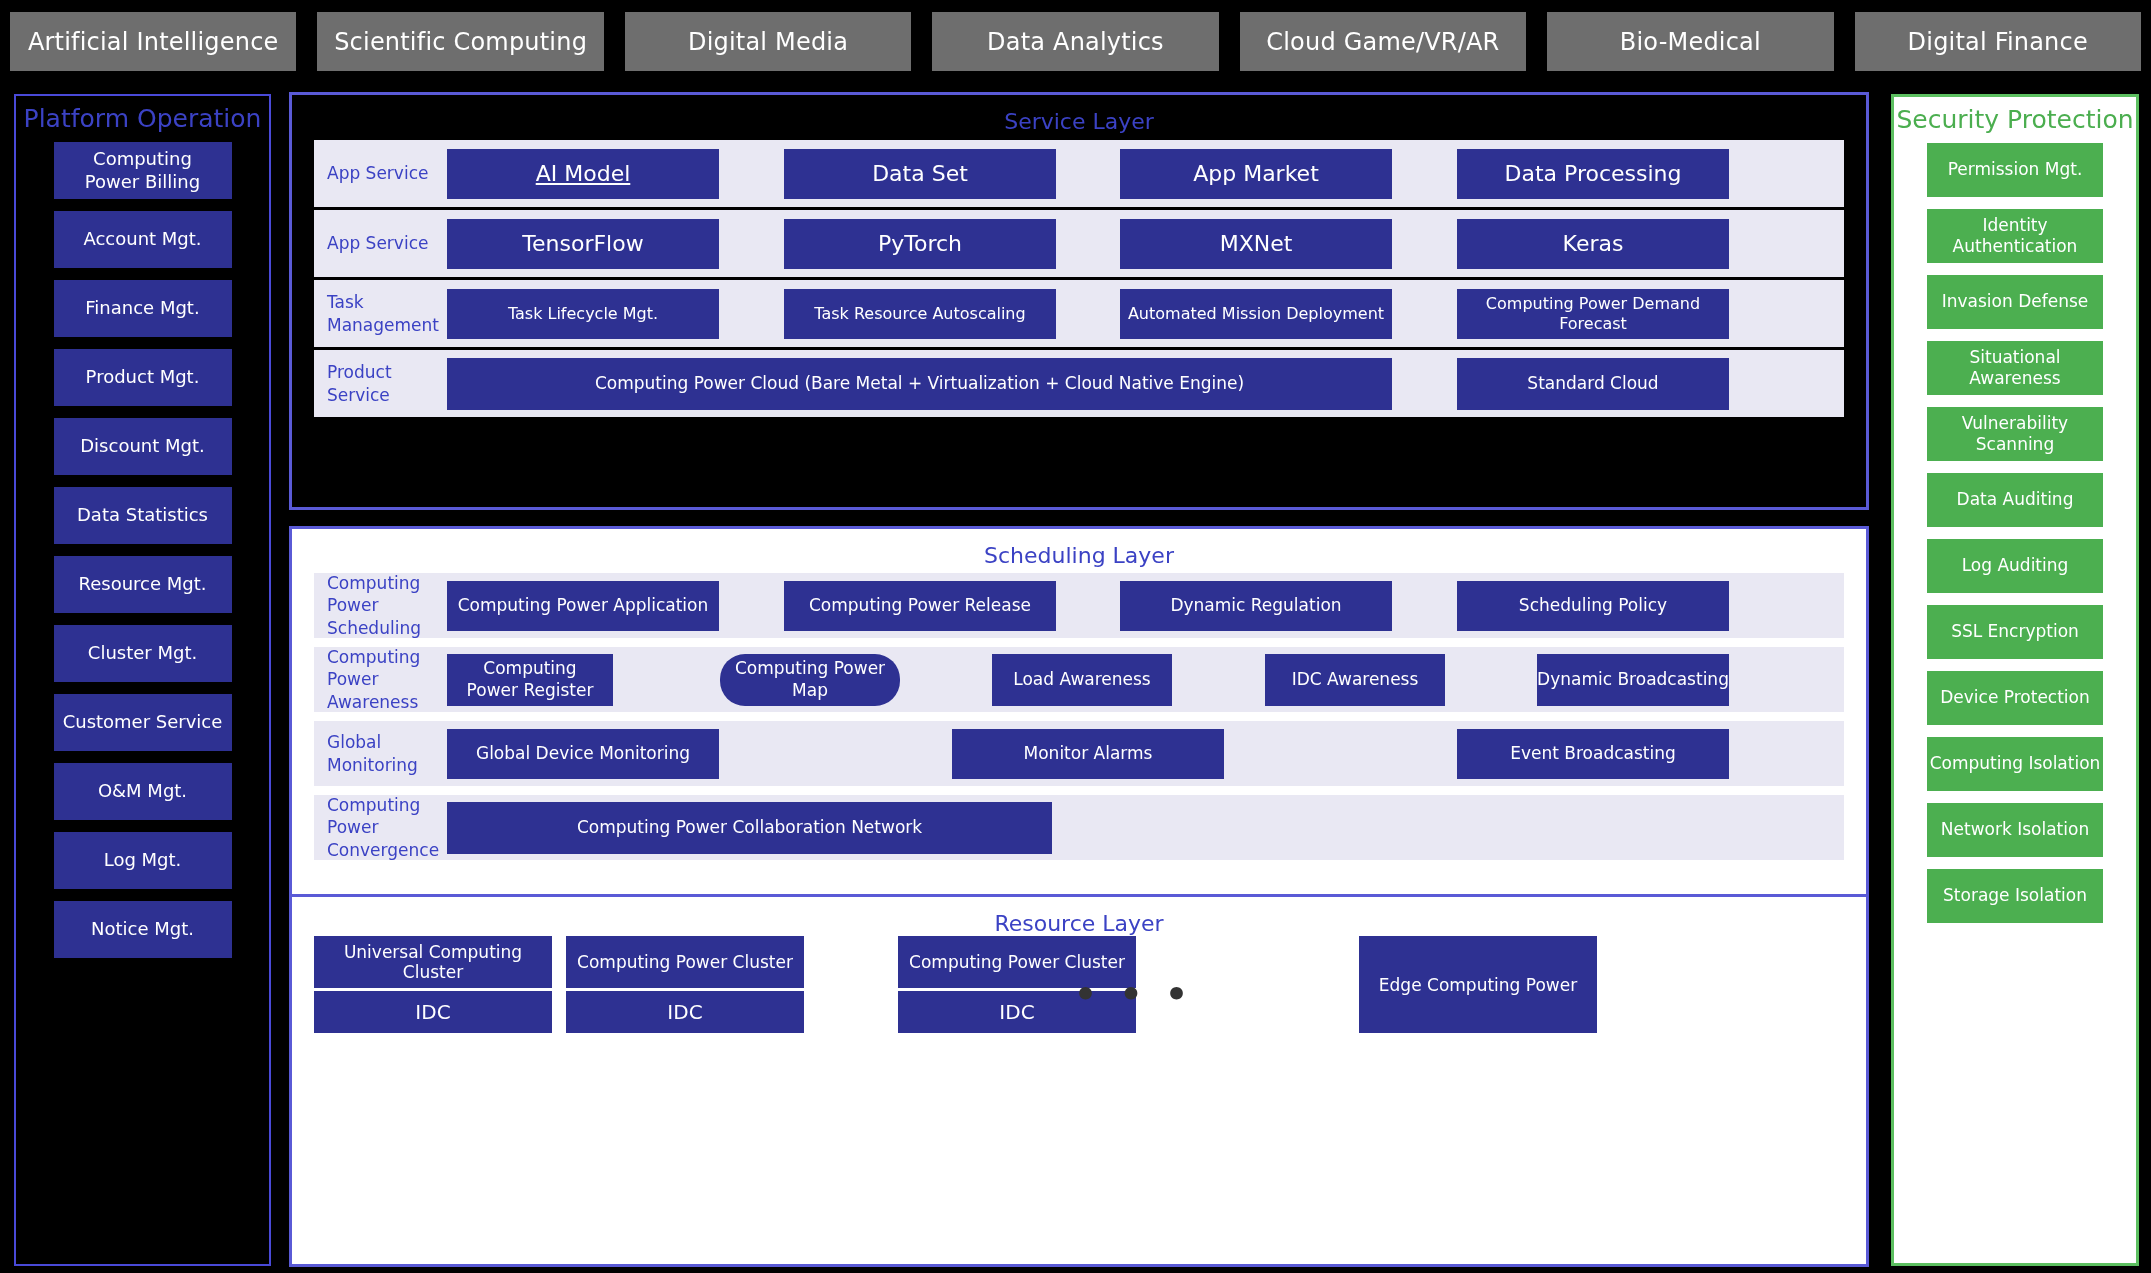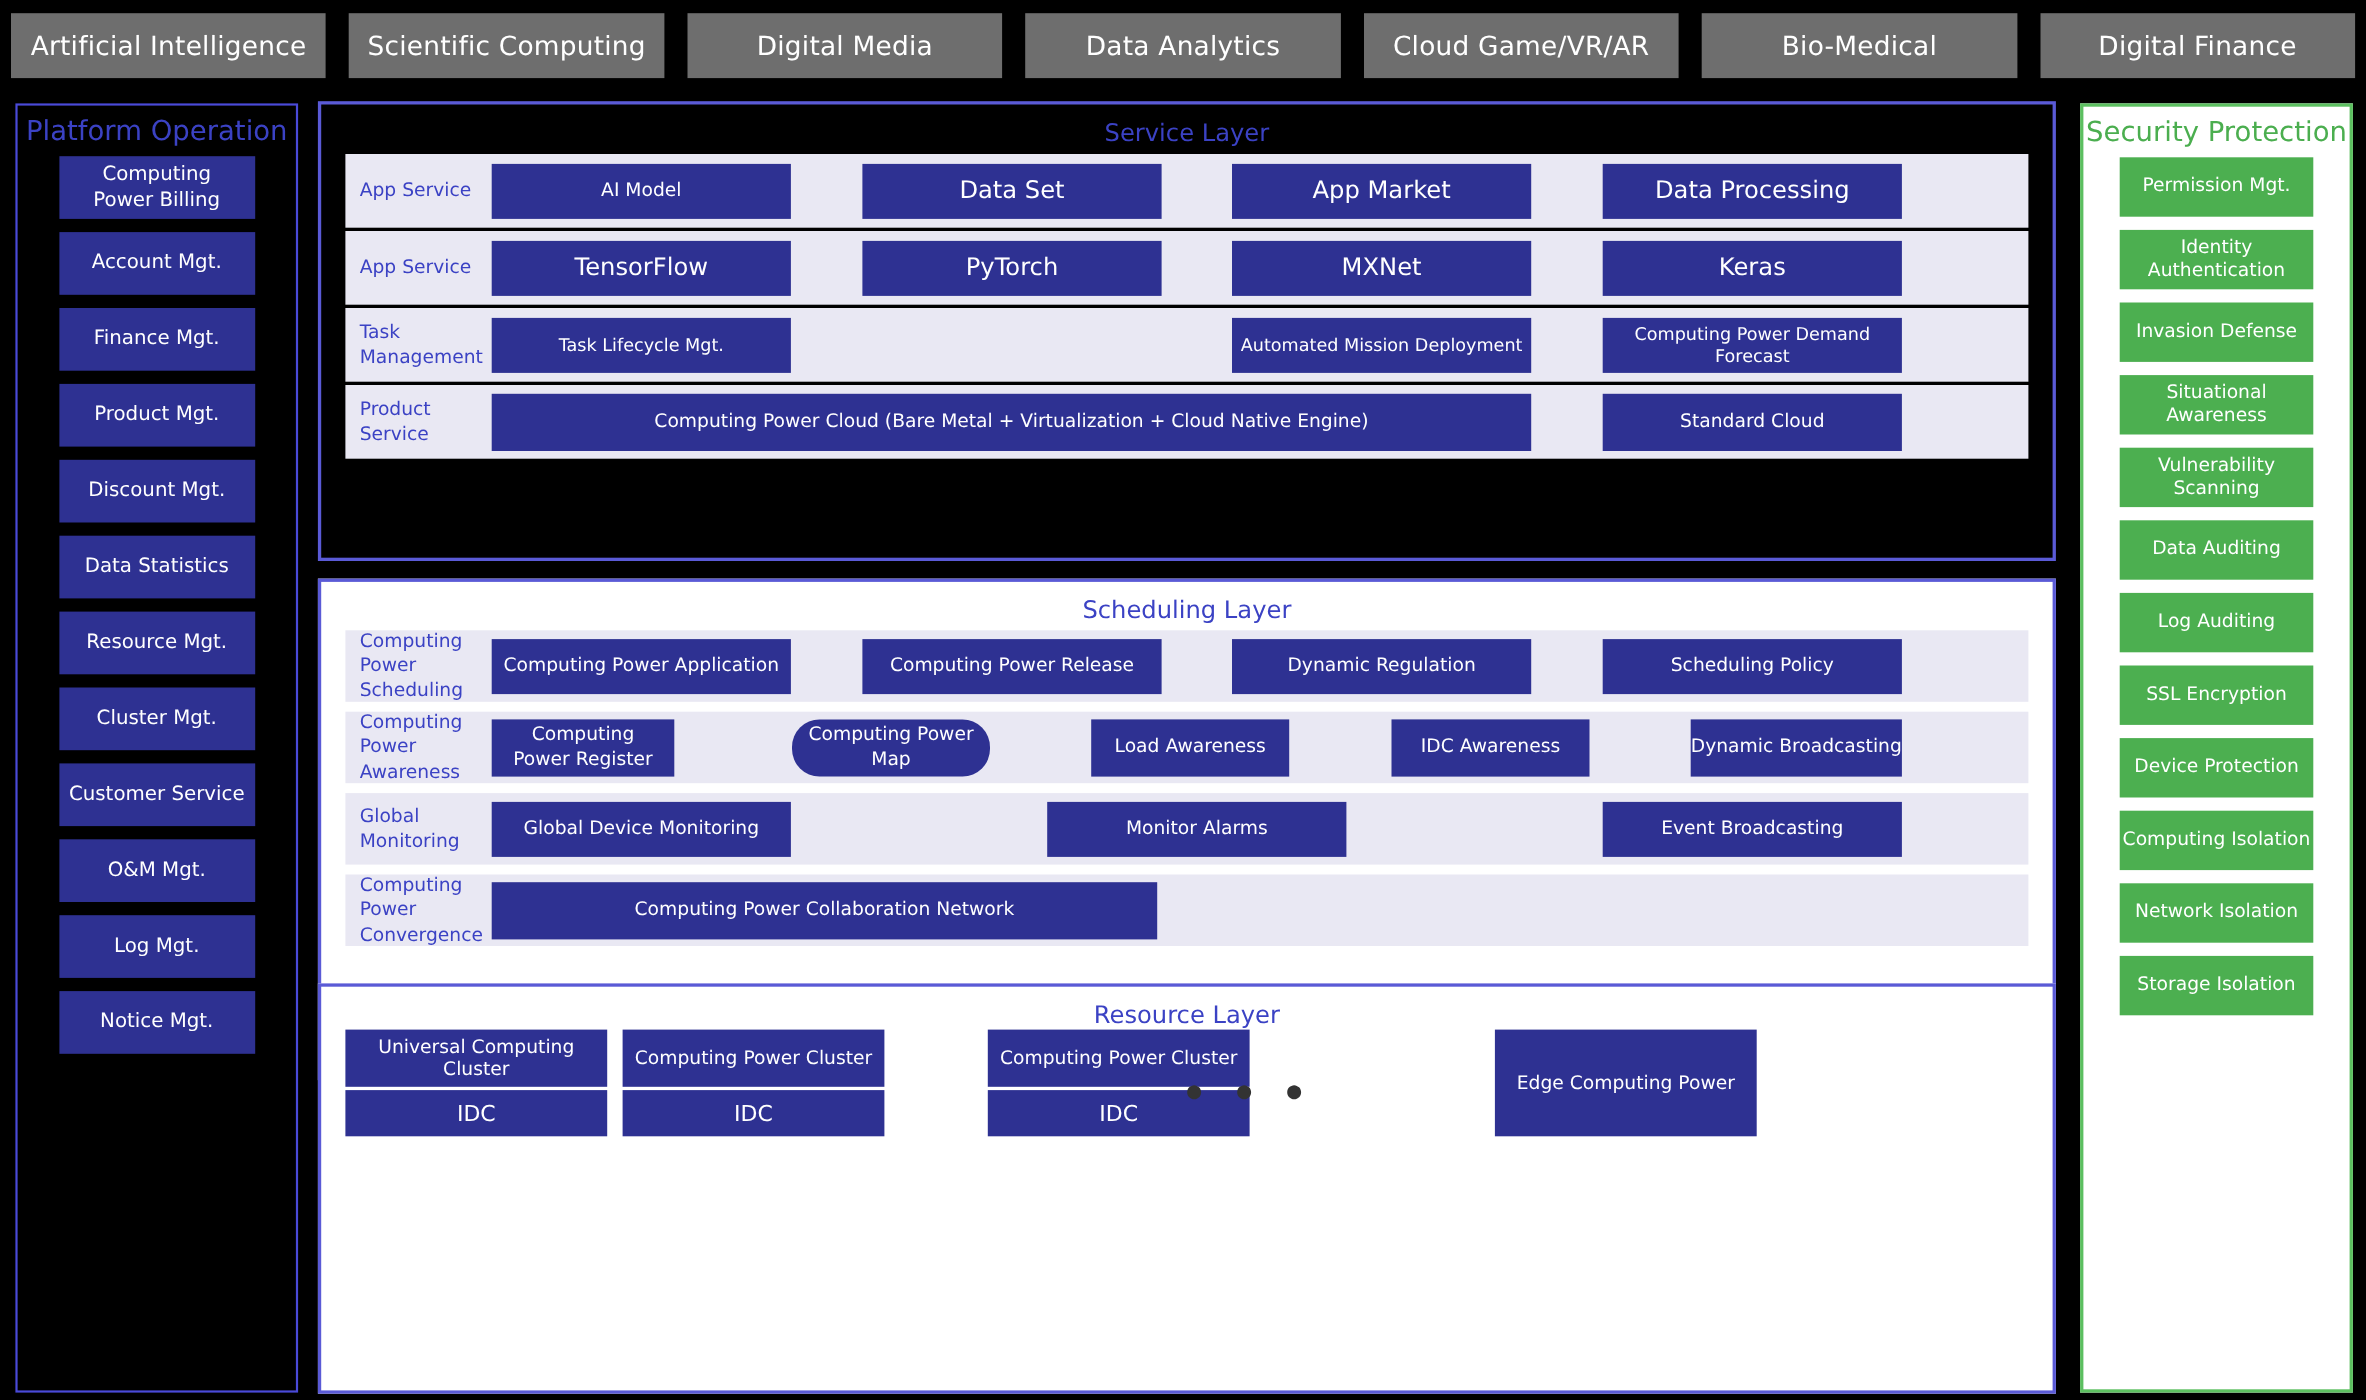"AI Model" div.item { font-size: 17px -> 22px; text-decoration: none -> underline }
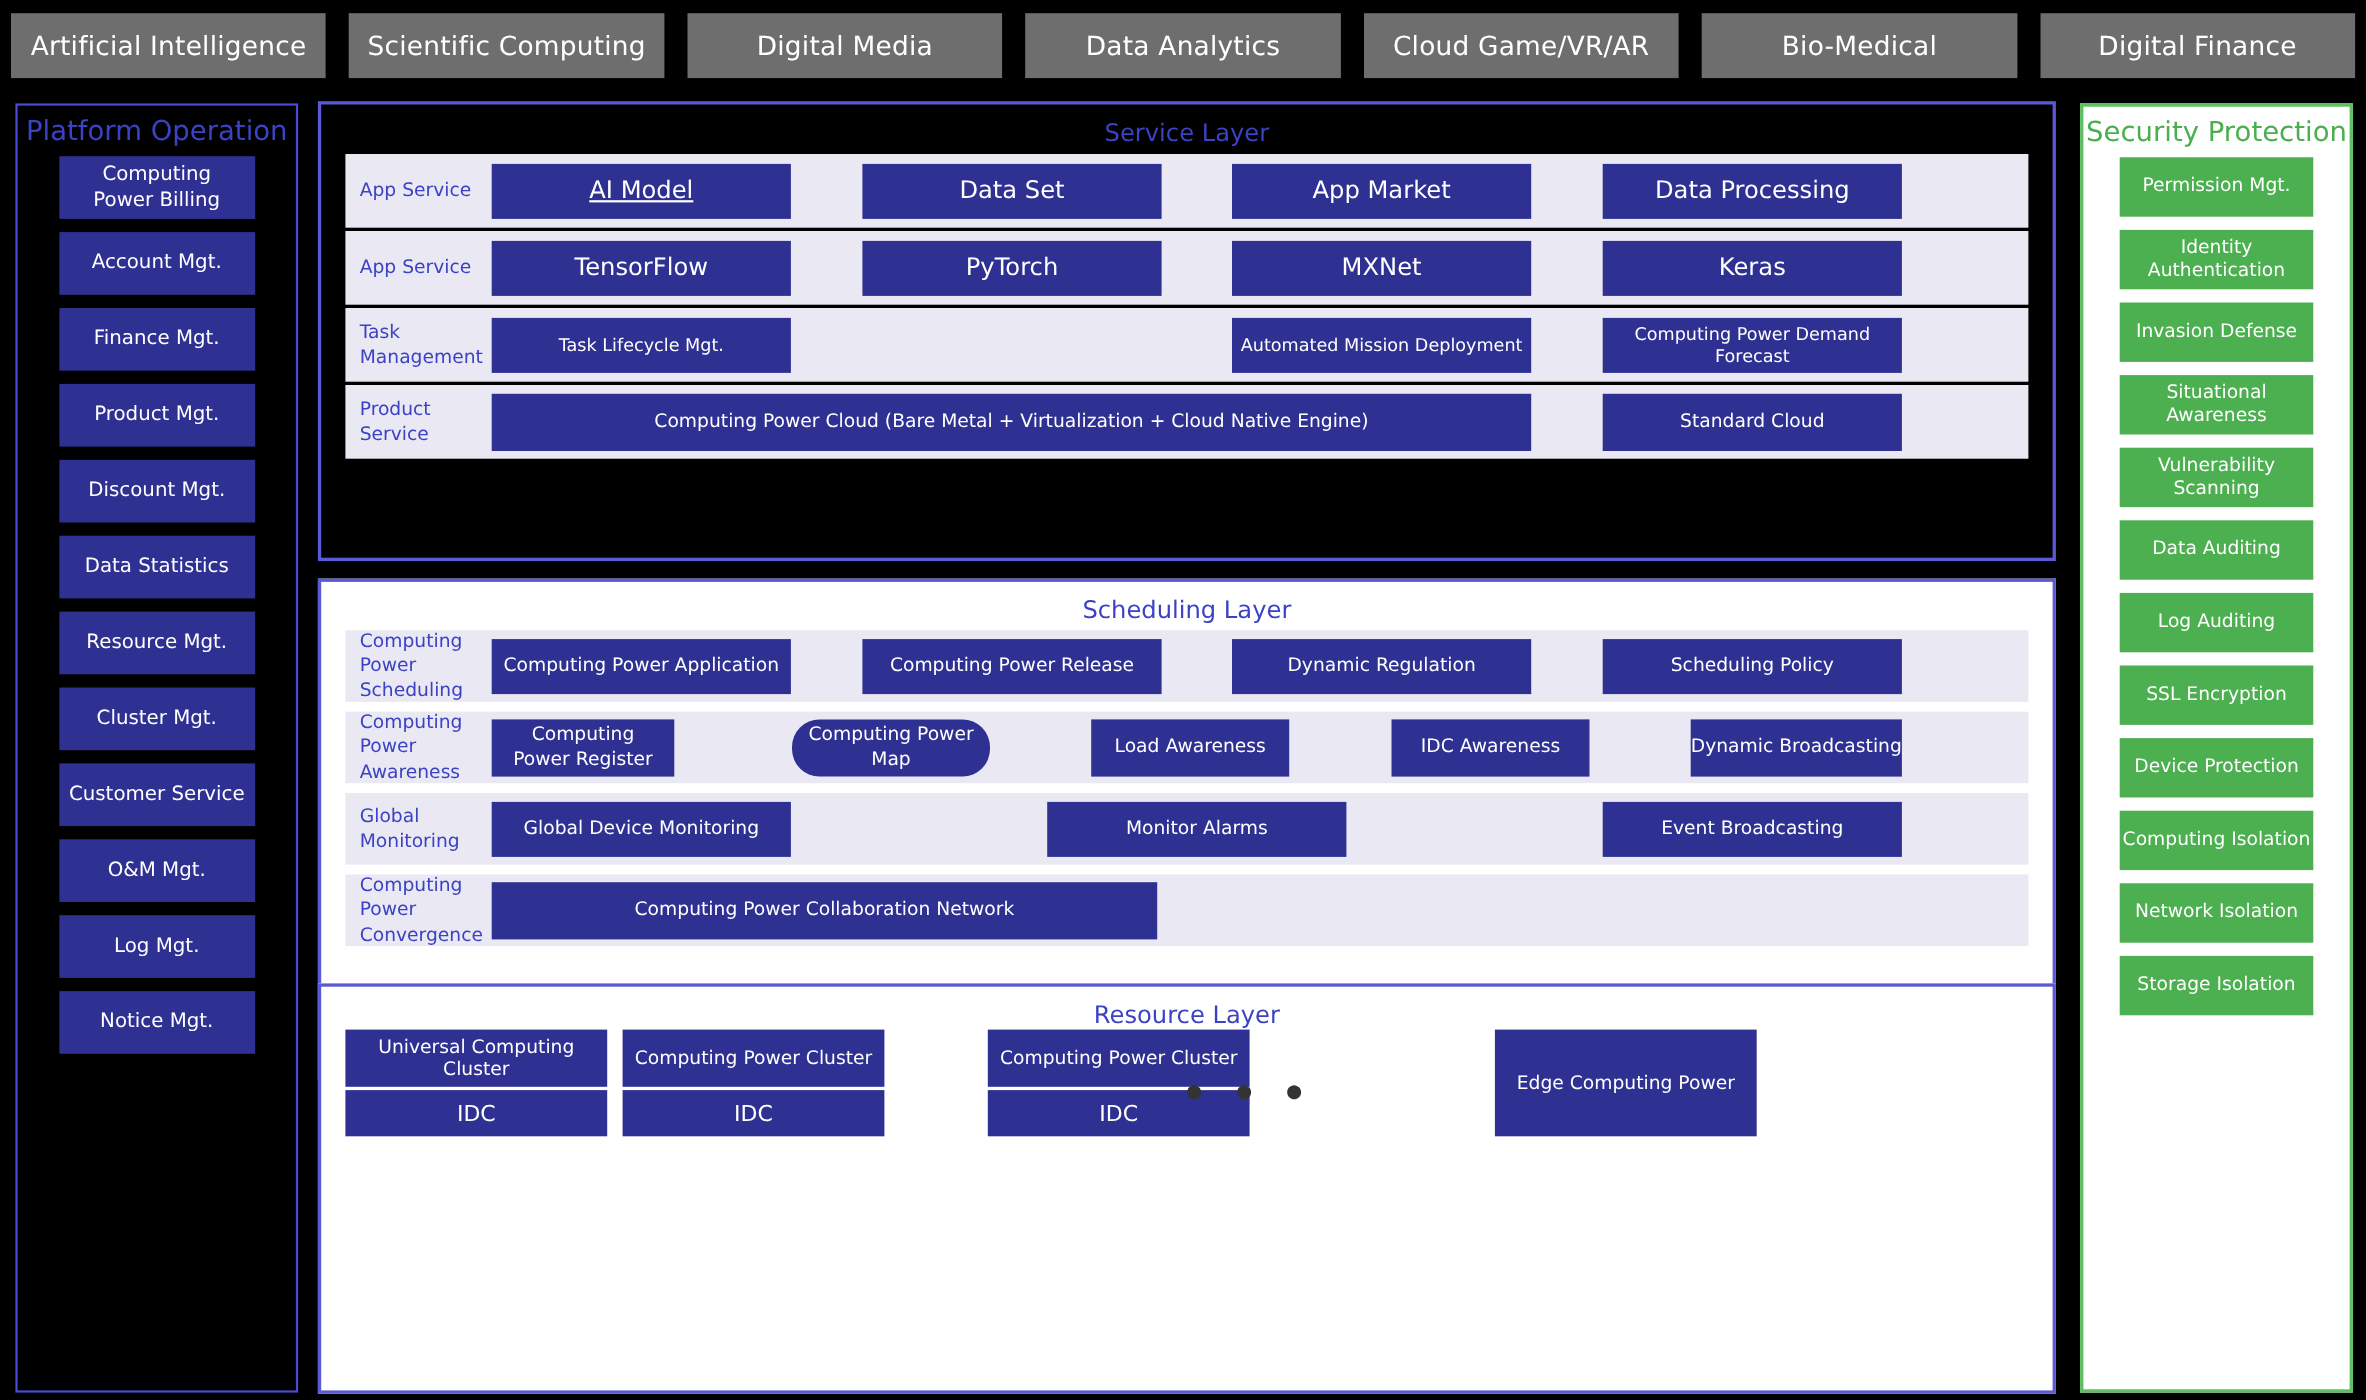"Task Resource Autoscaling" div.item { html: none -> <div>Task Resource Autoscaling</div> }
